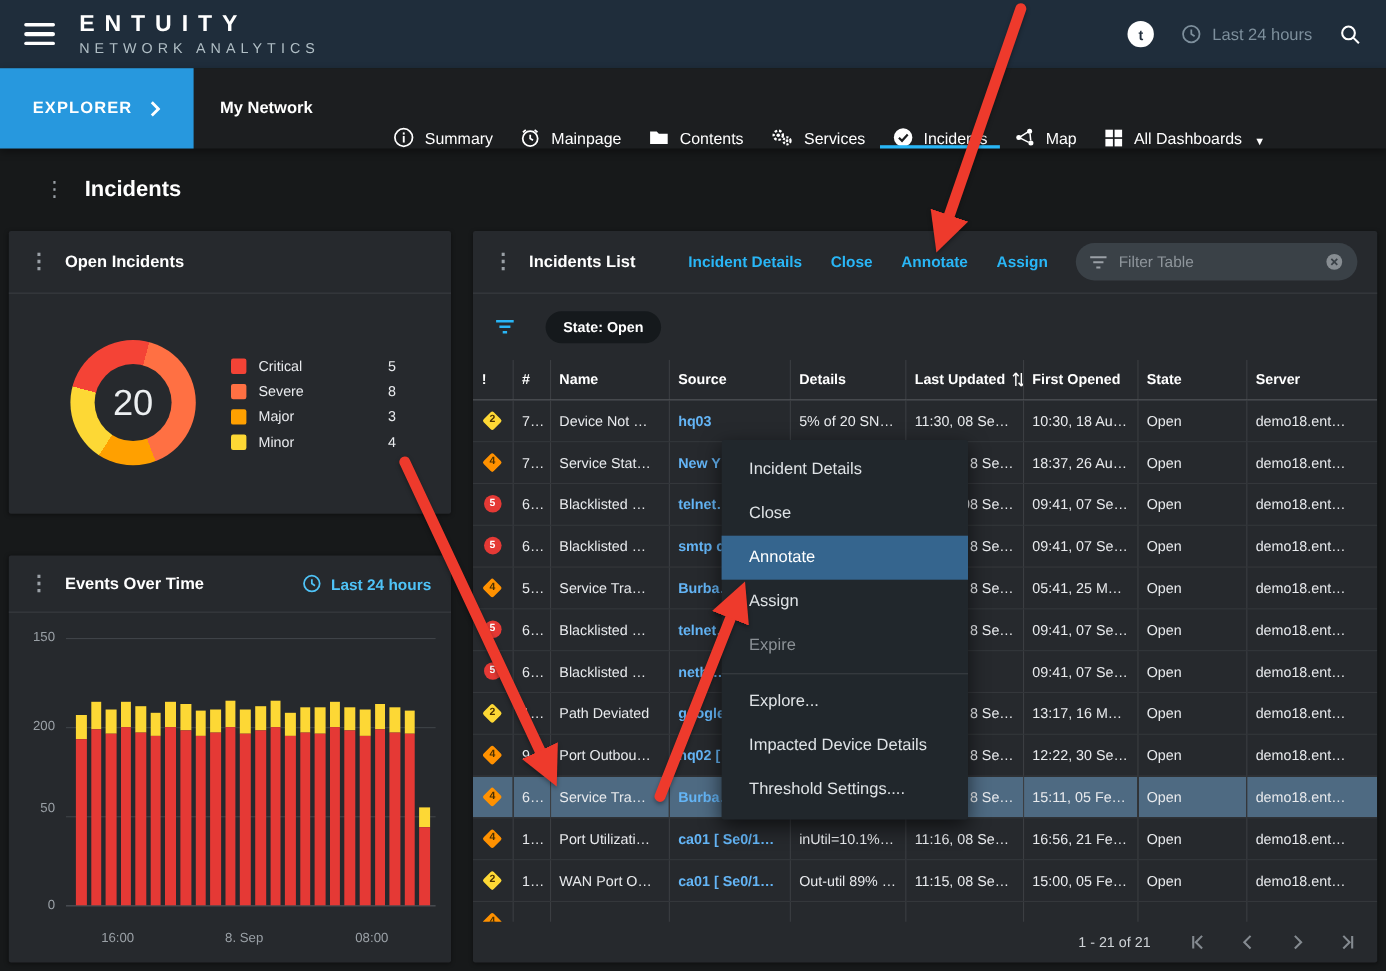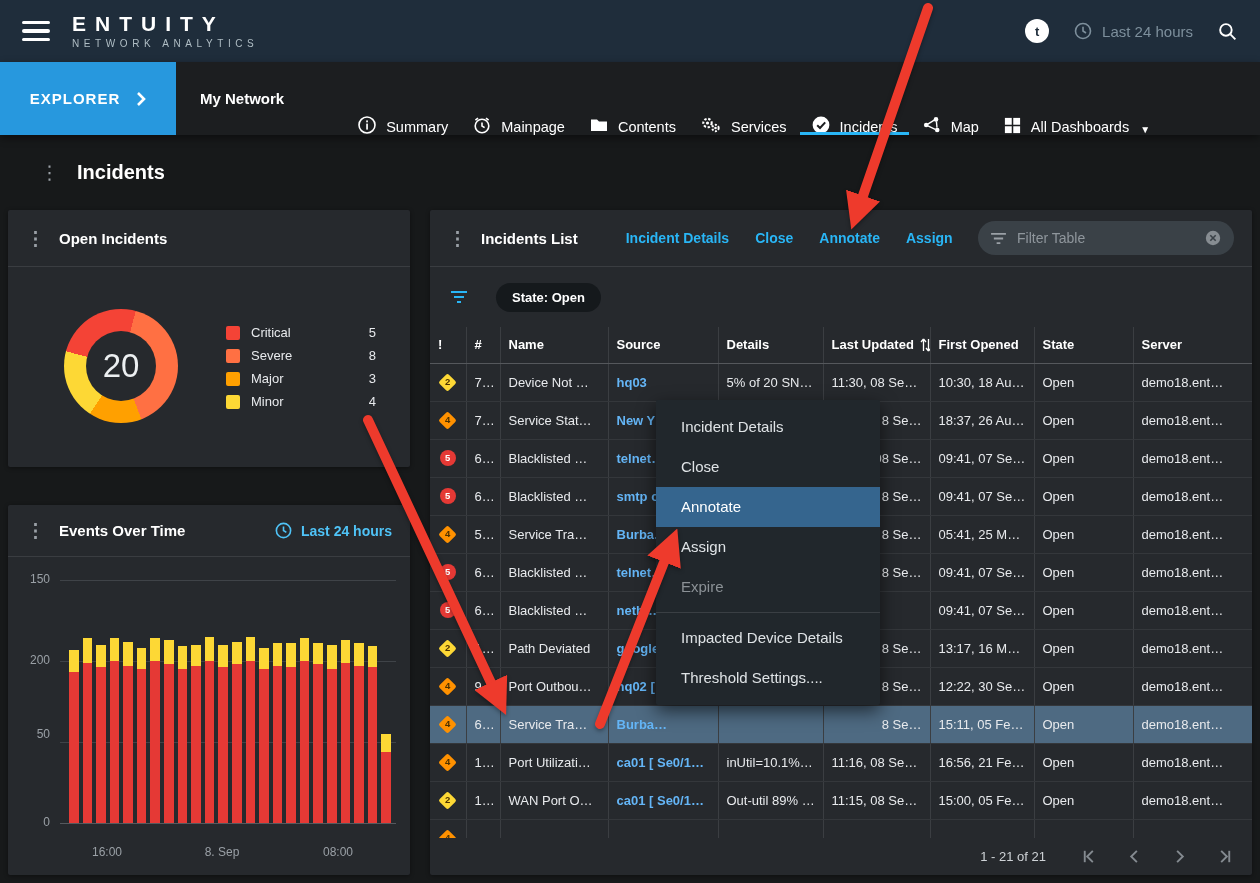"NETWORK ANALYTICS" .logo-sub { font-size: 10px -> 13px }
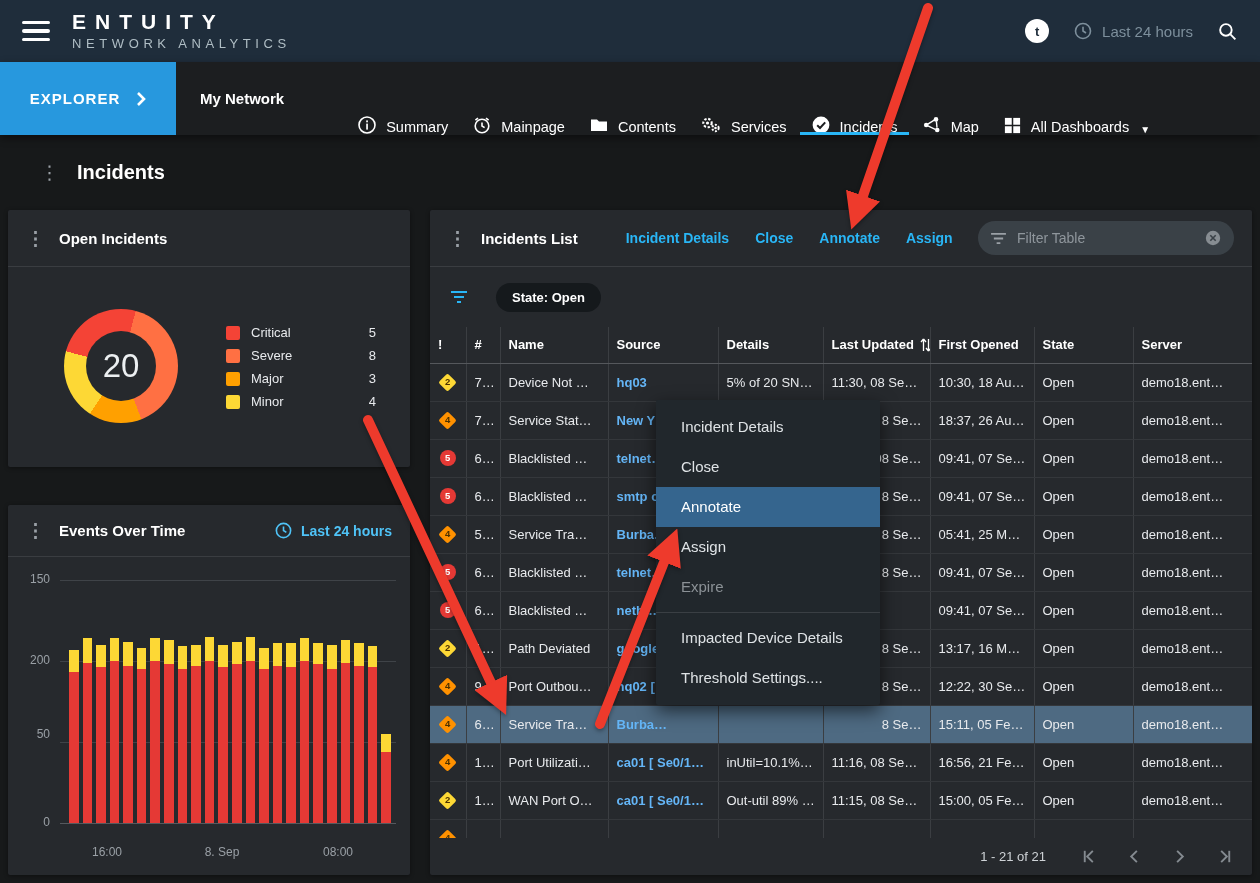"Critical" .legend { left: 218px -> 202px }
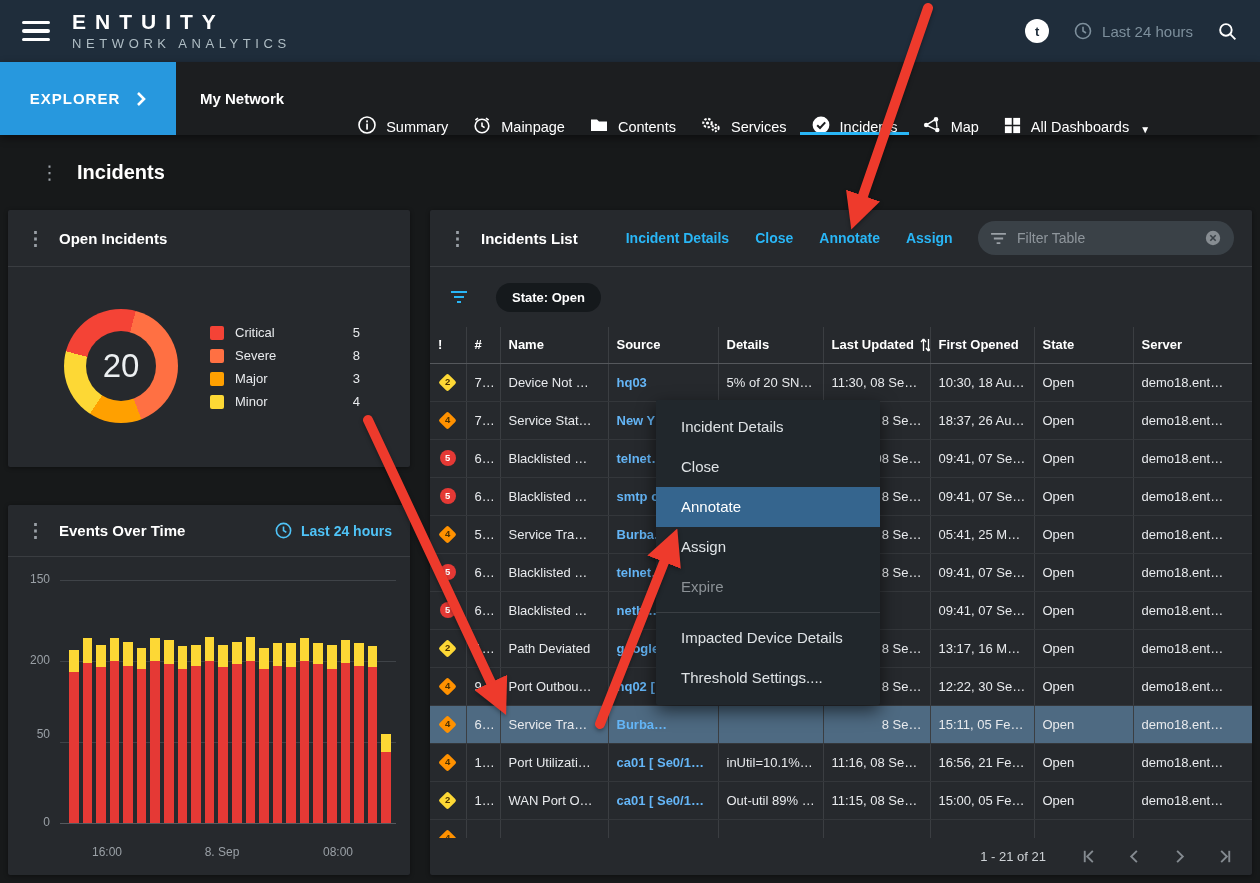"Explore..." div.menu-item { html: none -> <div>Explore...</div> }
